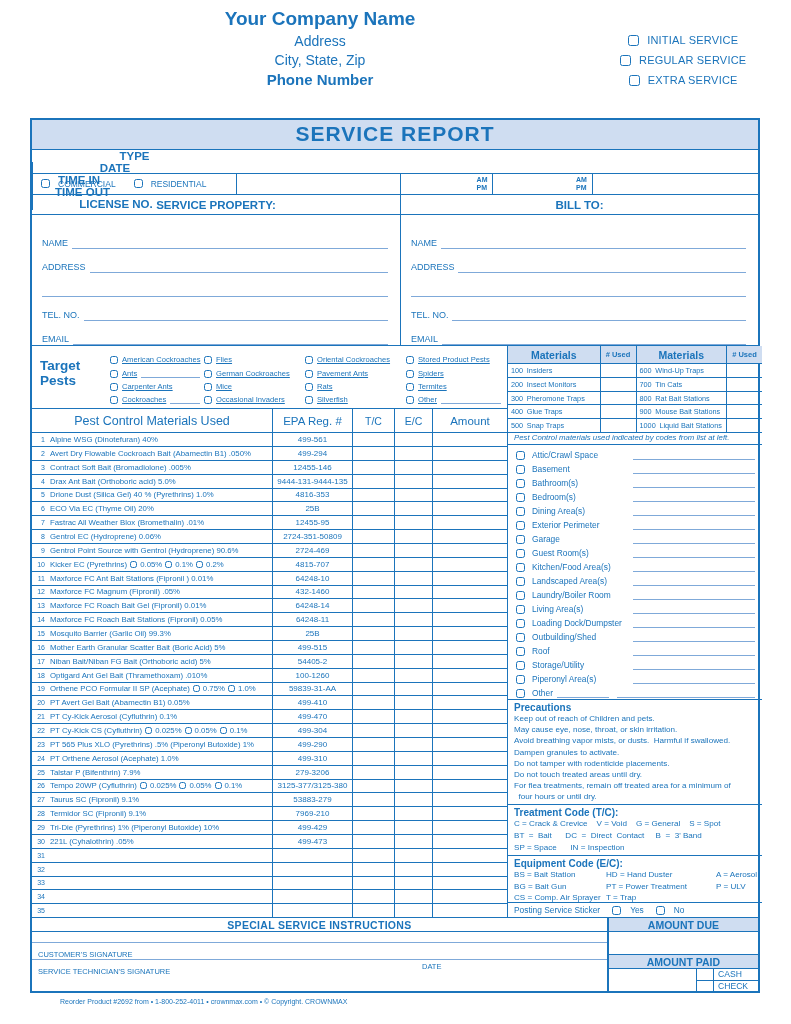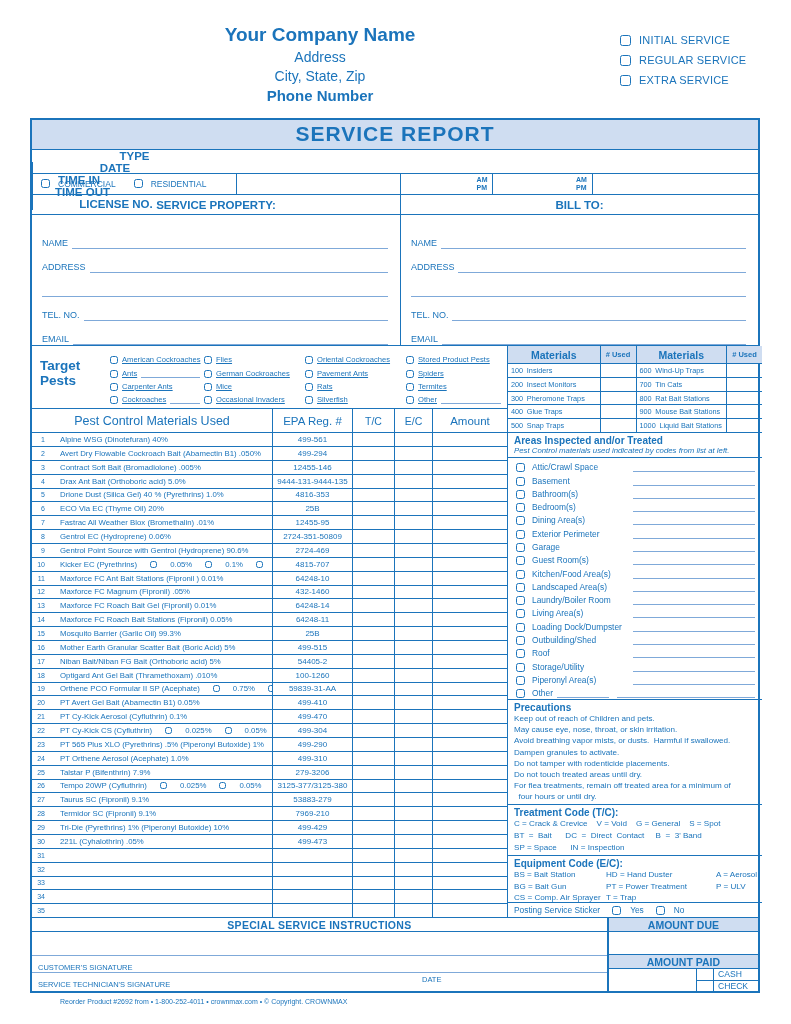"Your Company Name" .letterhead { top: 24px -> 8px }
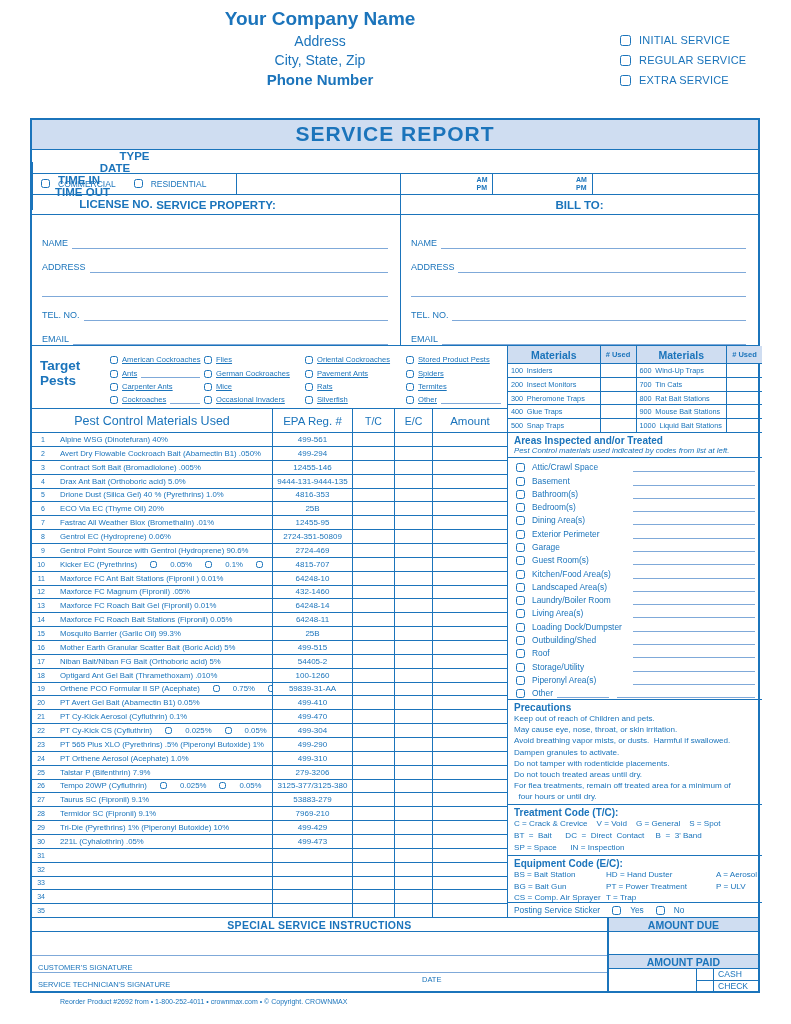"INITIAL SERVICE" .svc-opt { justify-content: none -> center }
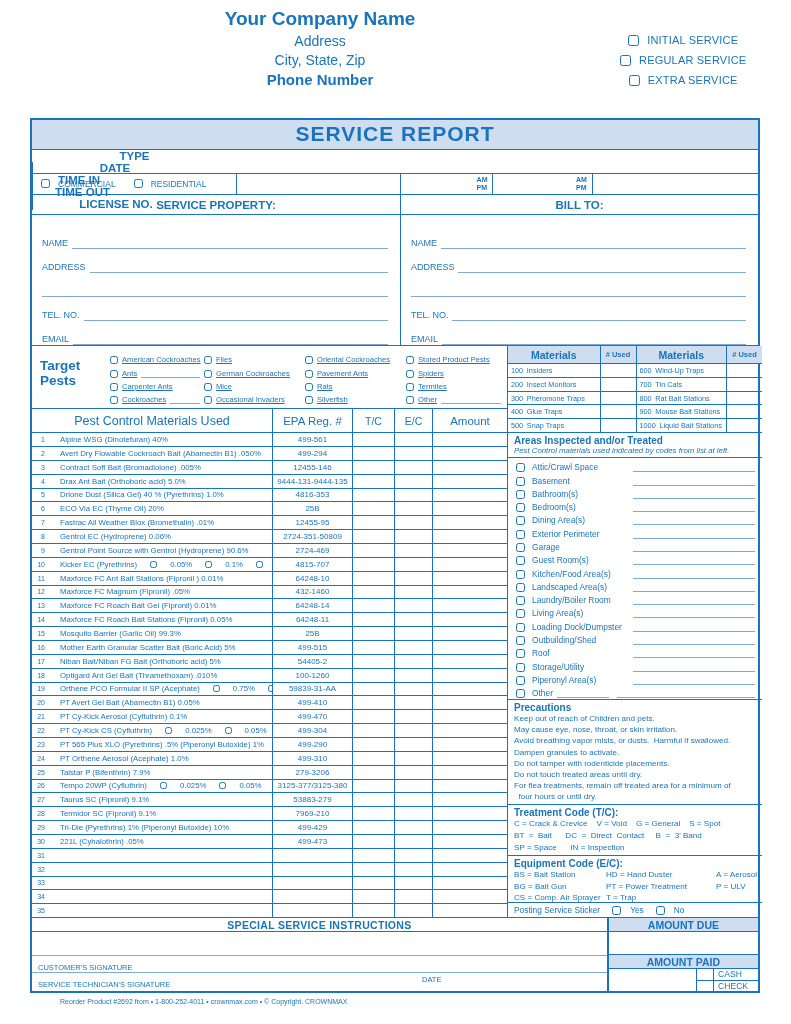"Alpine WSG (Dinotefuran) 40%" .c-name { gap: 13px -> 3px }
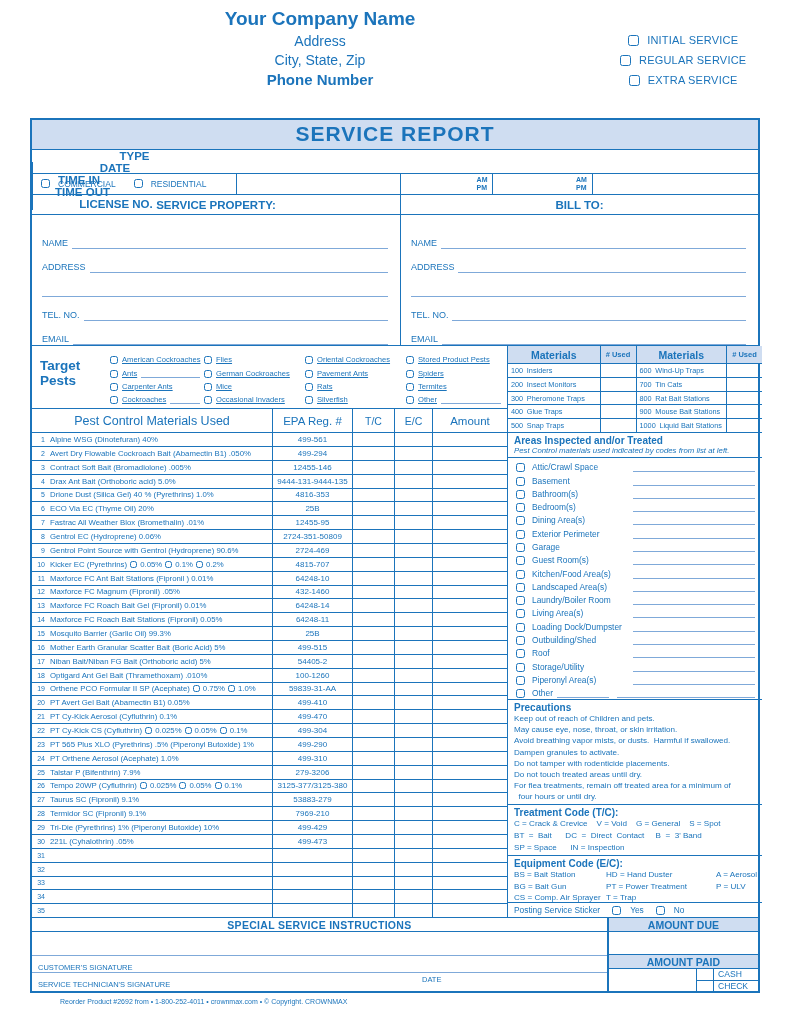"Areas Inspected and/or Treated" div.a-title { html: <div>Areas Inspected and/or Treated</div> -> none }
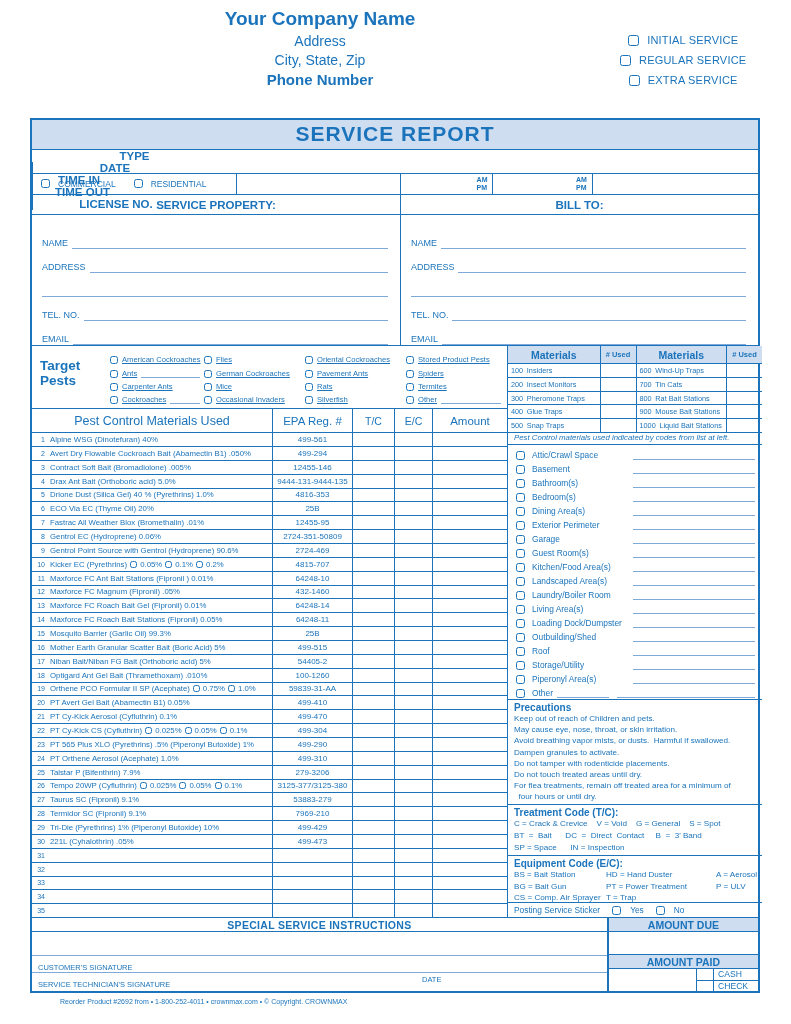"SERVICE TECHNICIAN'S SIGNATURE" .sig-tech { height: 19px -> 32px }
